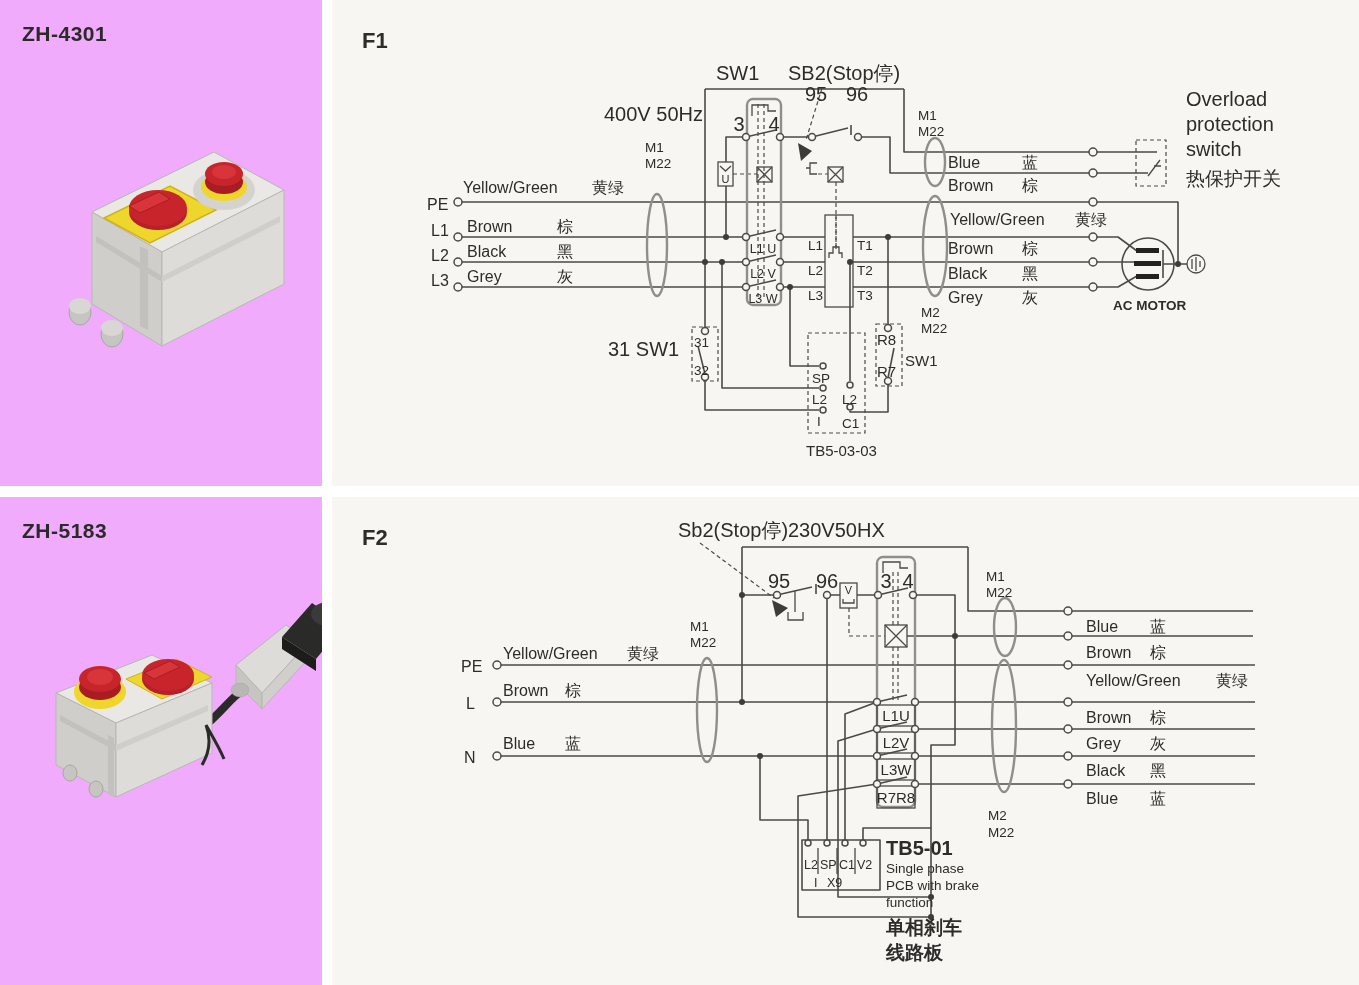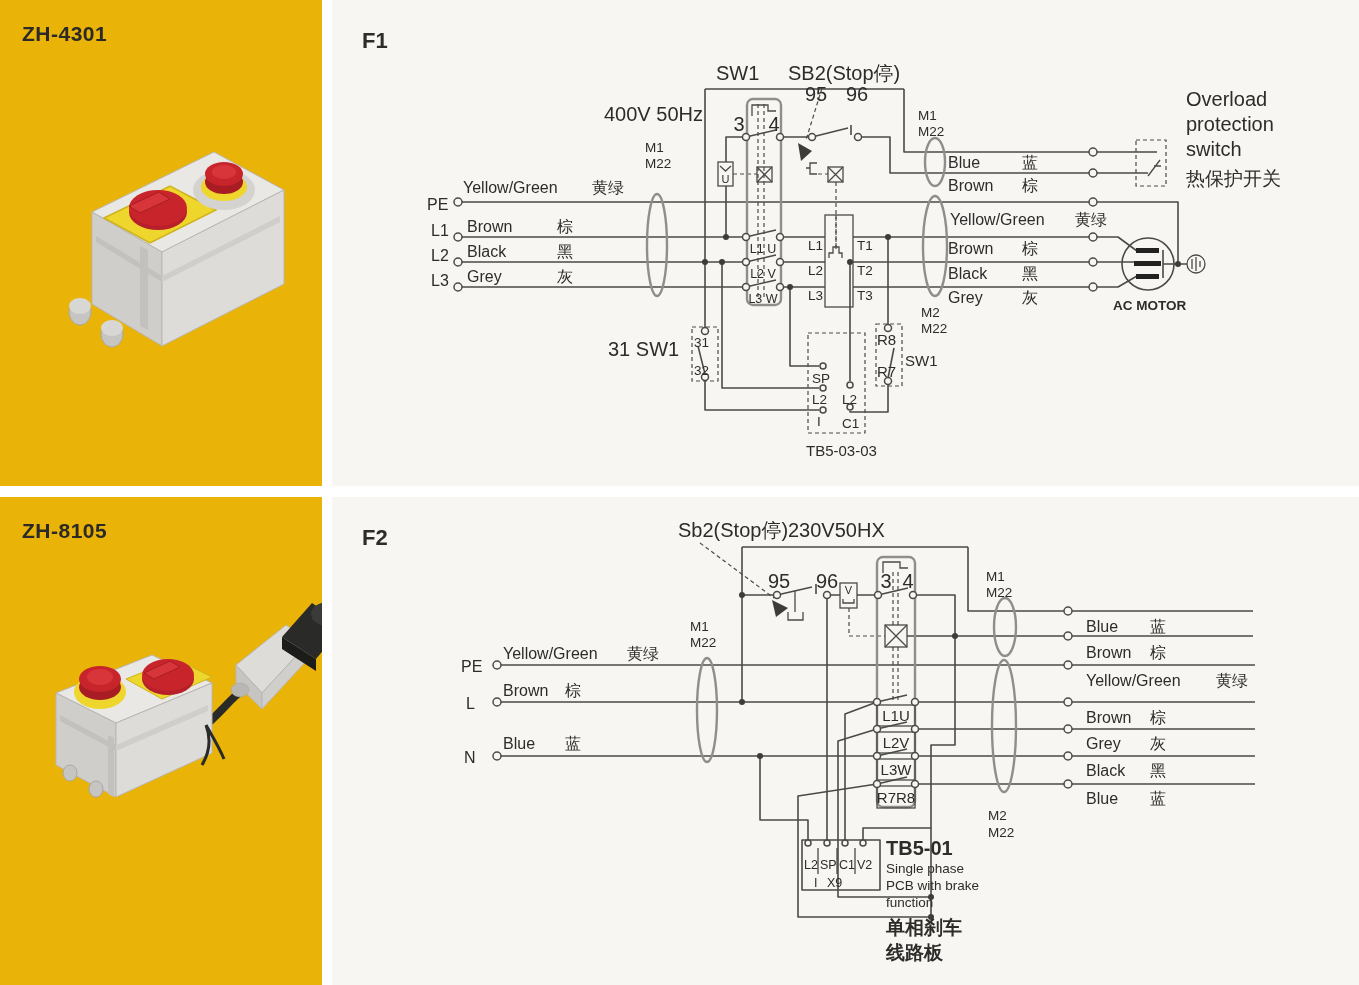"ZH-4301" .panel-left { background: #eab308 -> #f0abfc }
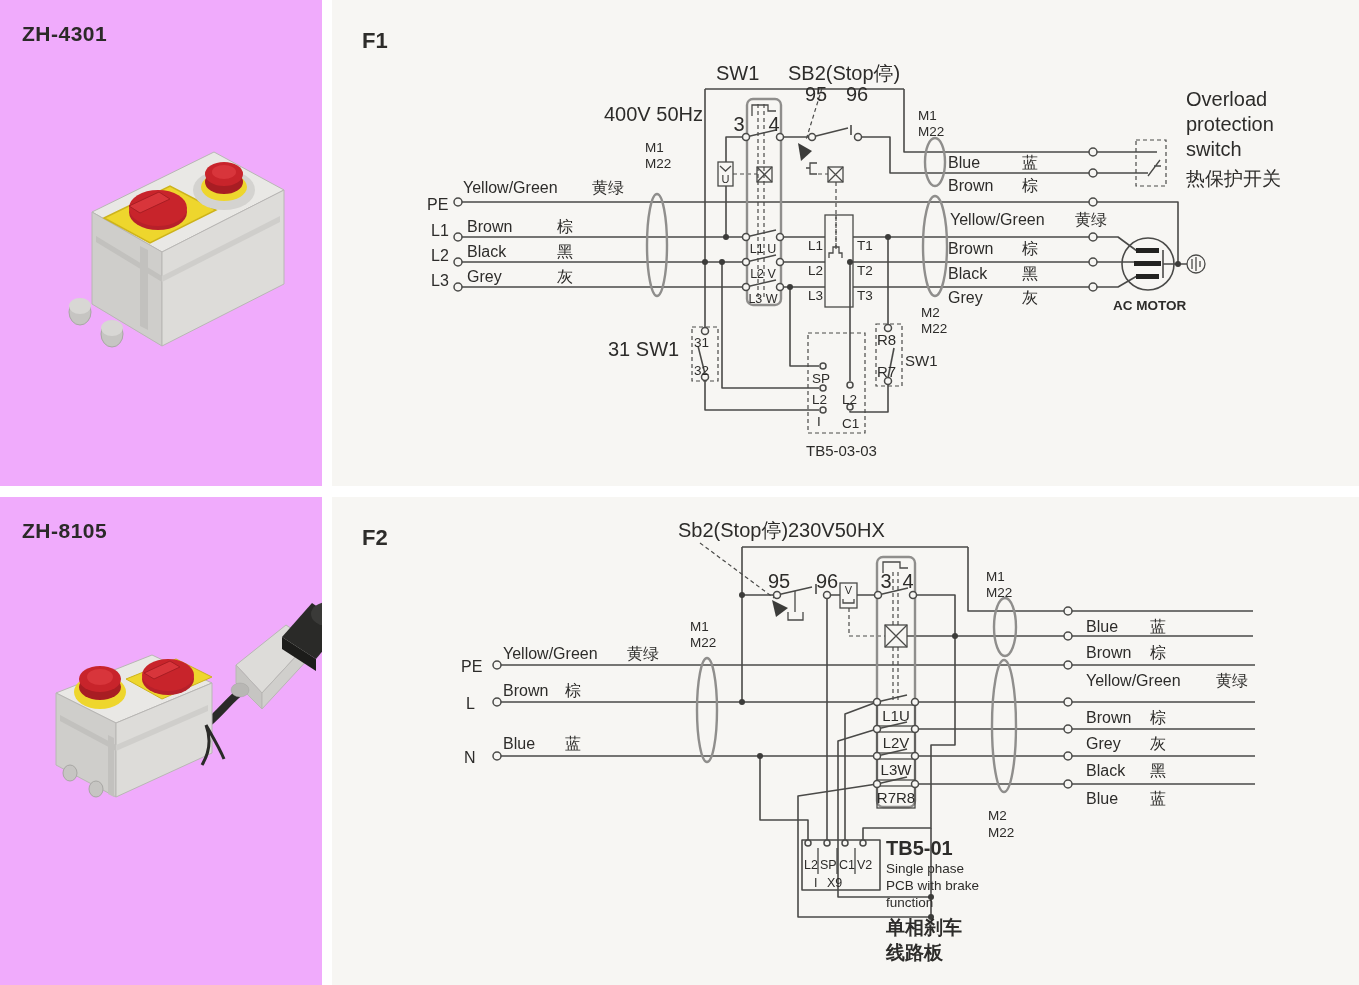"ZH-8105" div.model-title { text: ZH-8105 -> ZH-5183 }
